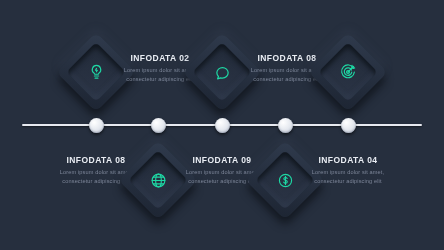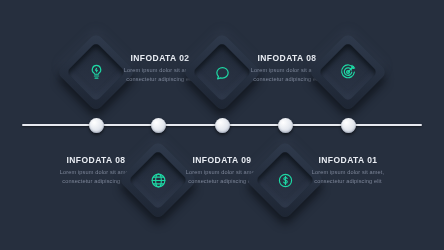"INFODATA 01" p.info-title { text: 01 -> 04 }
